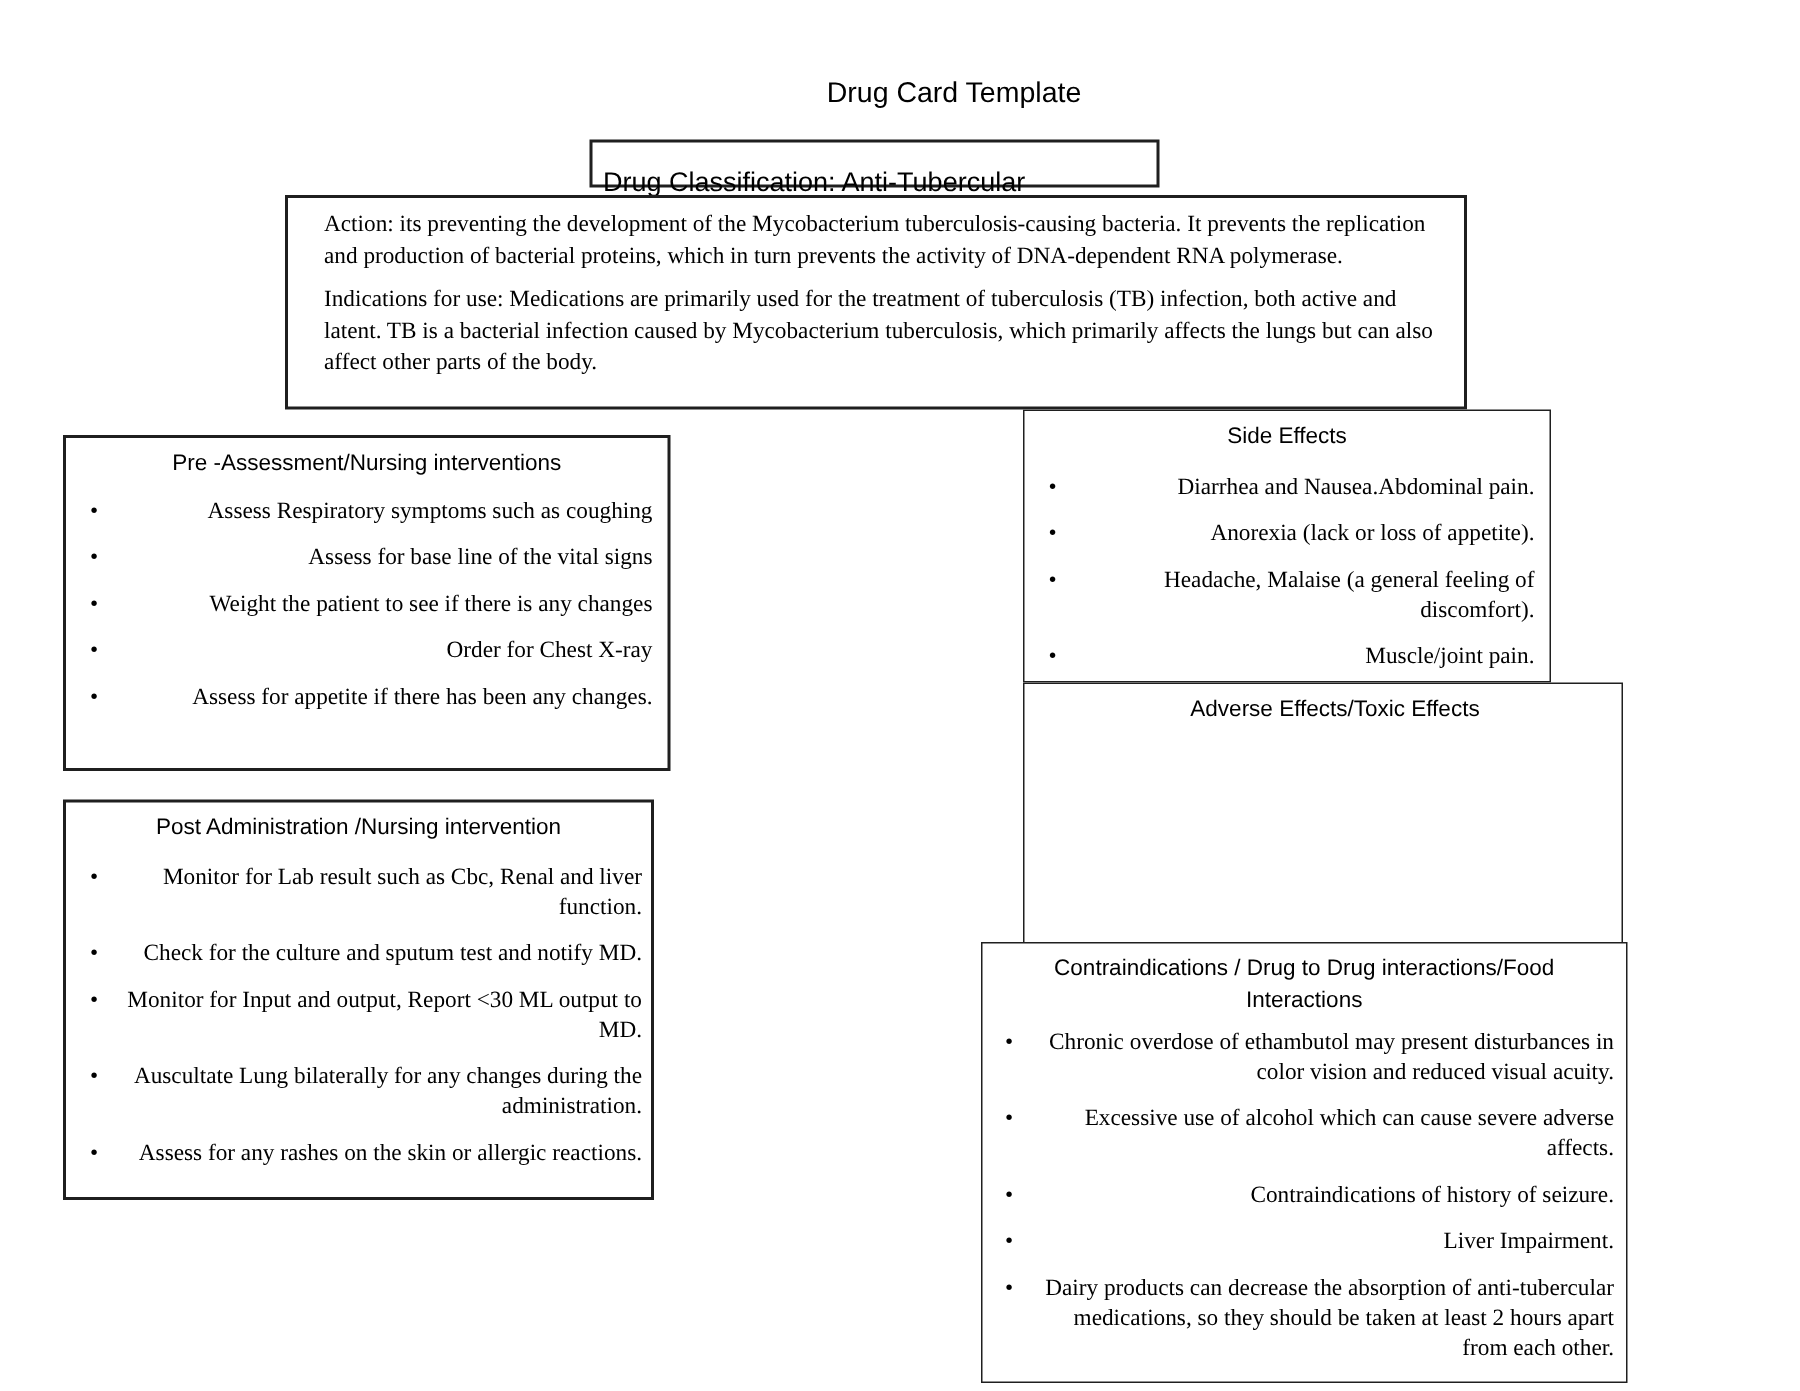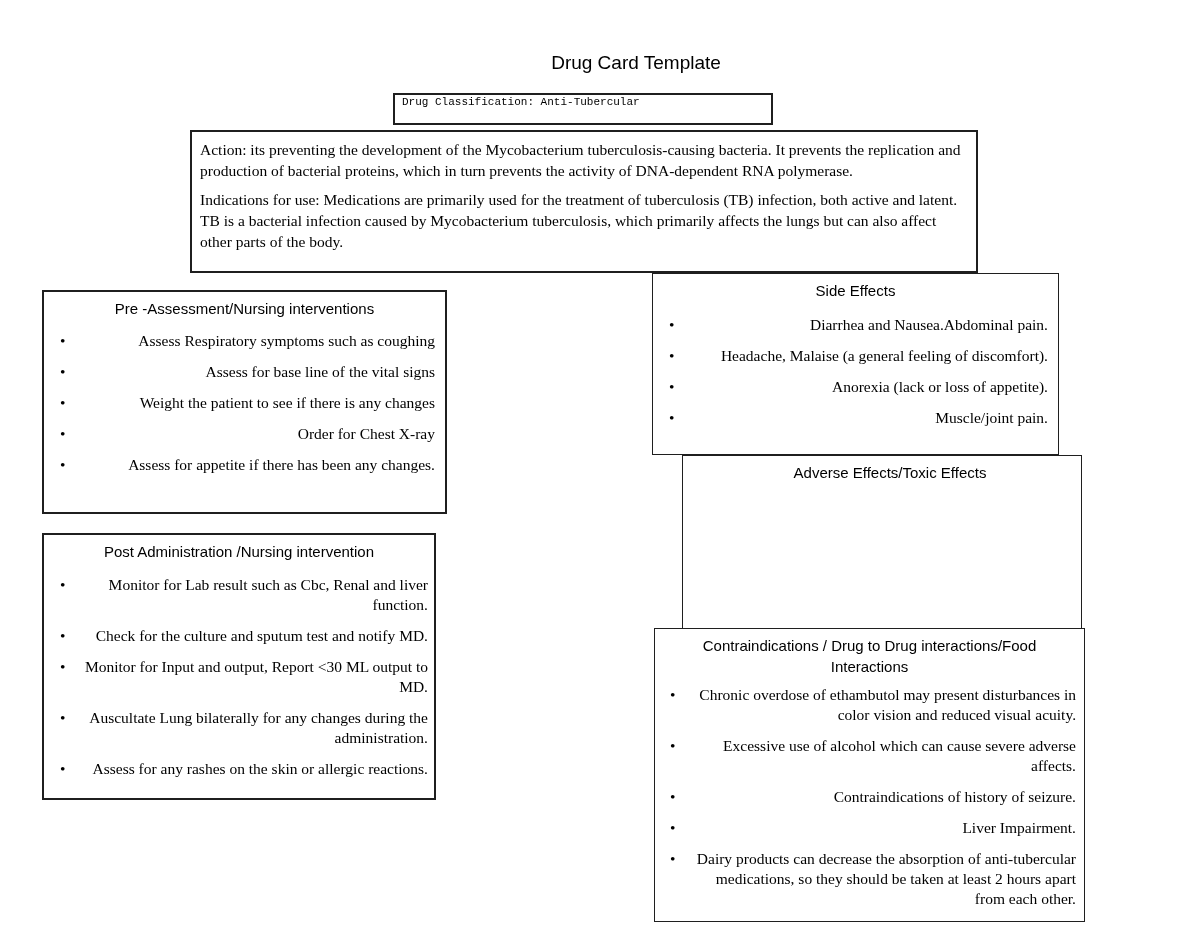"Drug Classification: Anti-Tubercular" #classification-box .label { font-family: Liberation Mono, monospace -> Liberation Sans, sans-serif; font-size: 11px -> 18px; padding: 1px 8px 0 7px -> 16px 8px 0 7px }
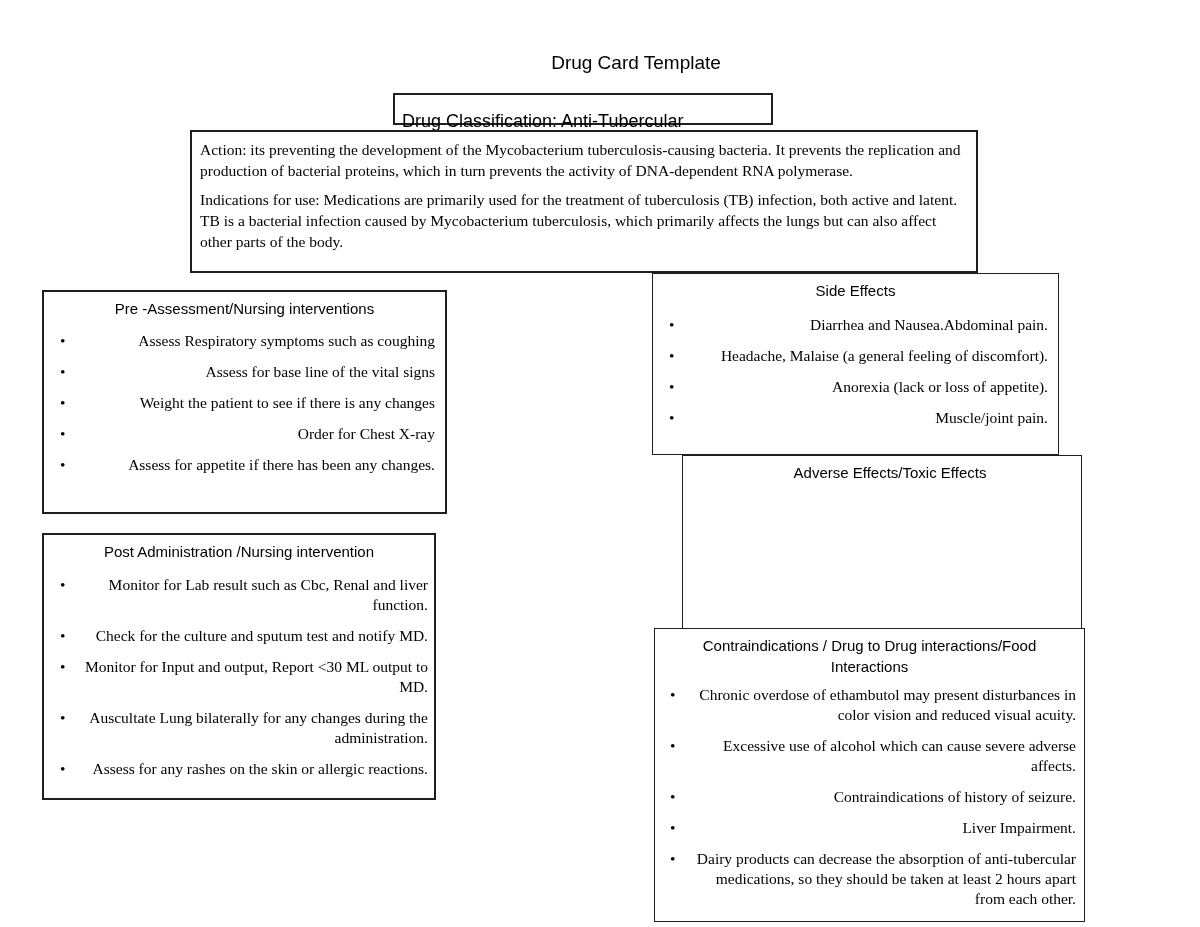"Action: its preventing the development" .action-inner { padding: 7px 10px 0 8px -> 7px 10px 0 24px }
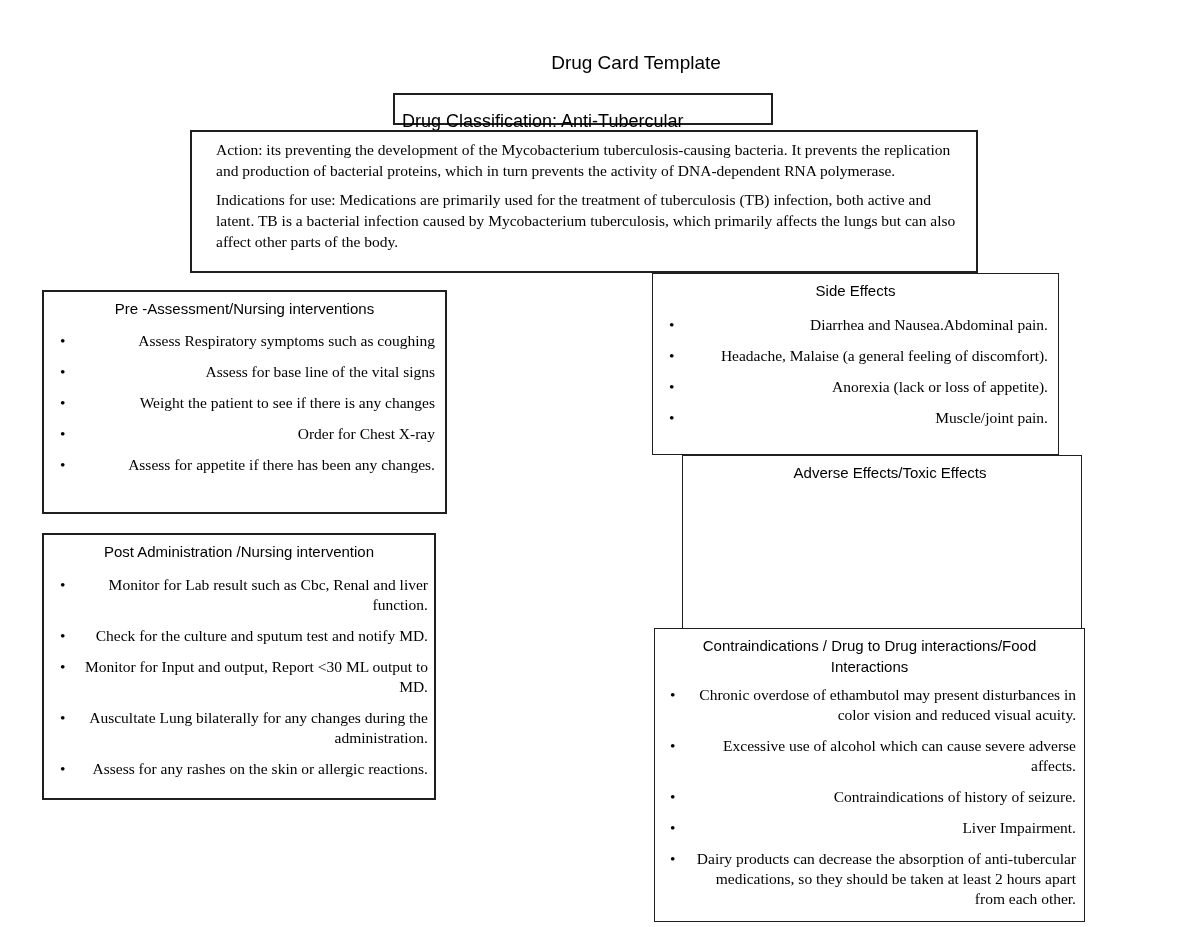"Side Effects" #side-effects-box { left: 652px -> 682px; width: 407px -> 352px }
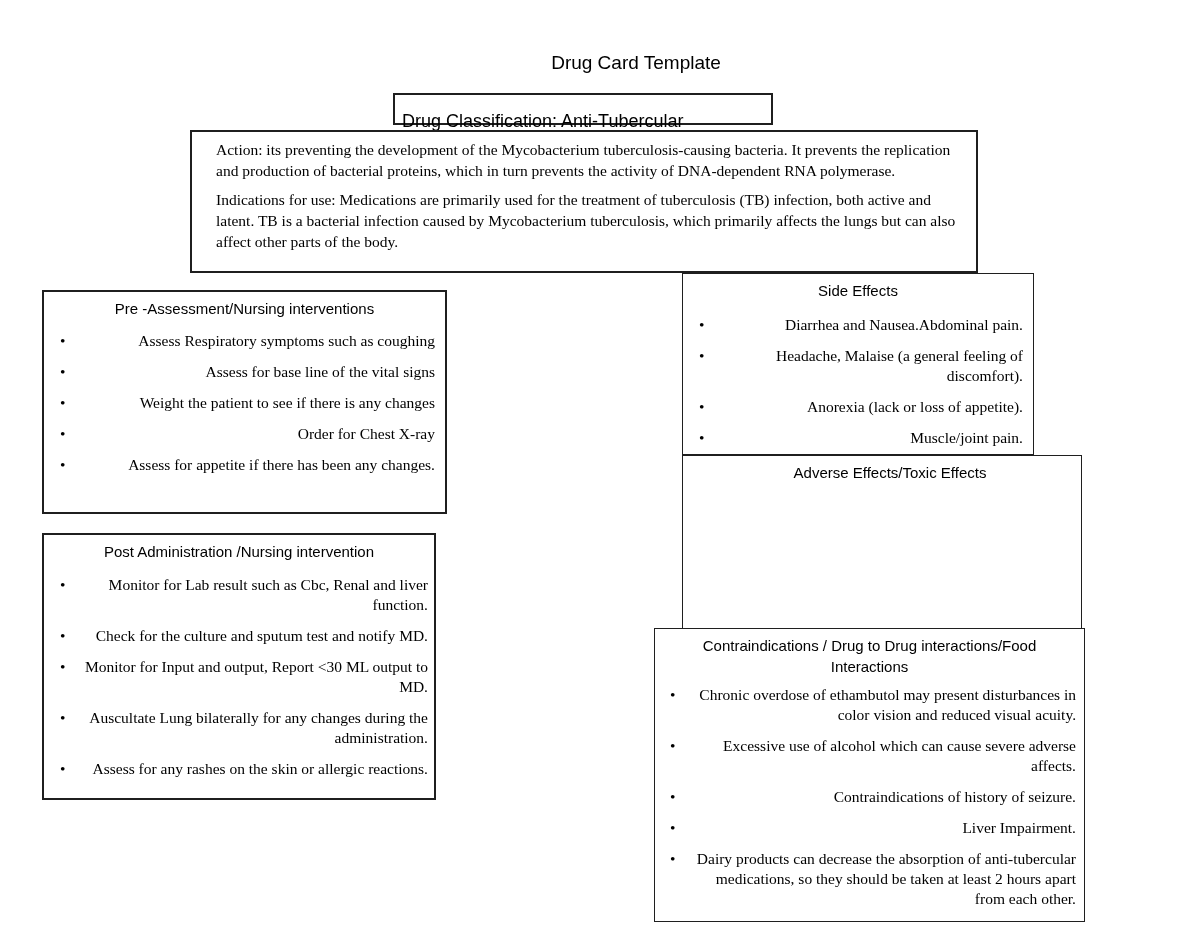"Headache, Malaise (a general feeling" li { order: before "Anorexia (lack or loss of" -> after "Anorexia (lack or loss of" }
